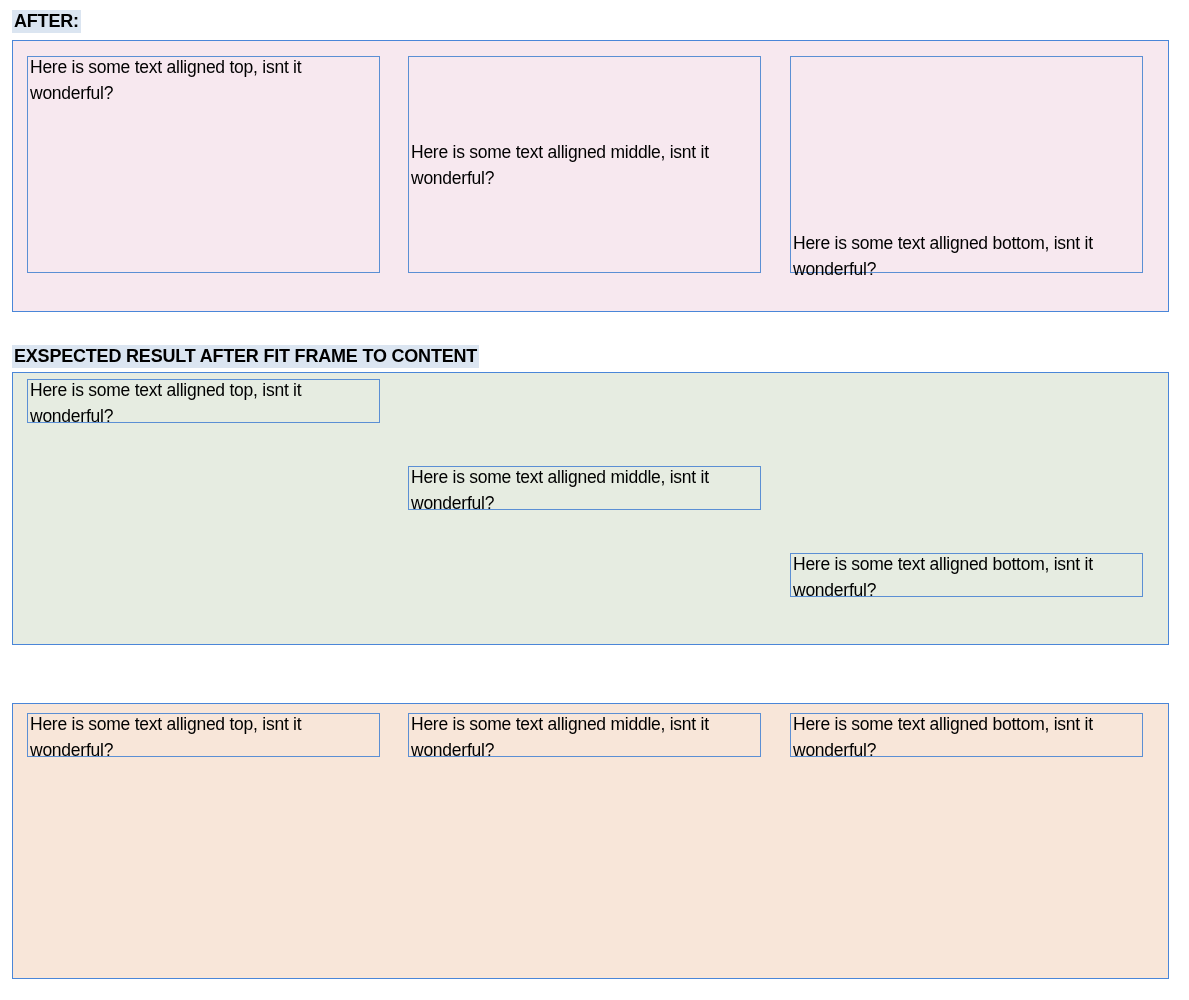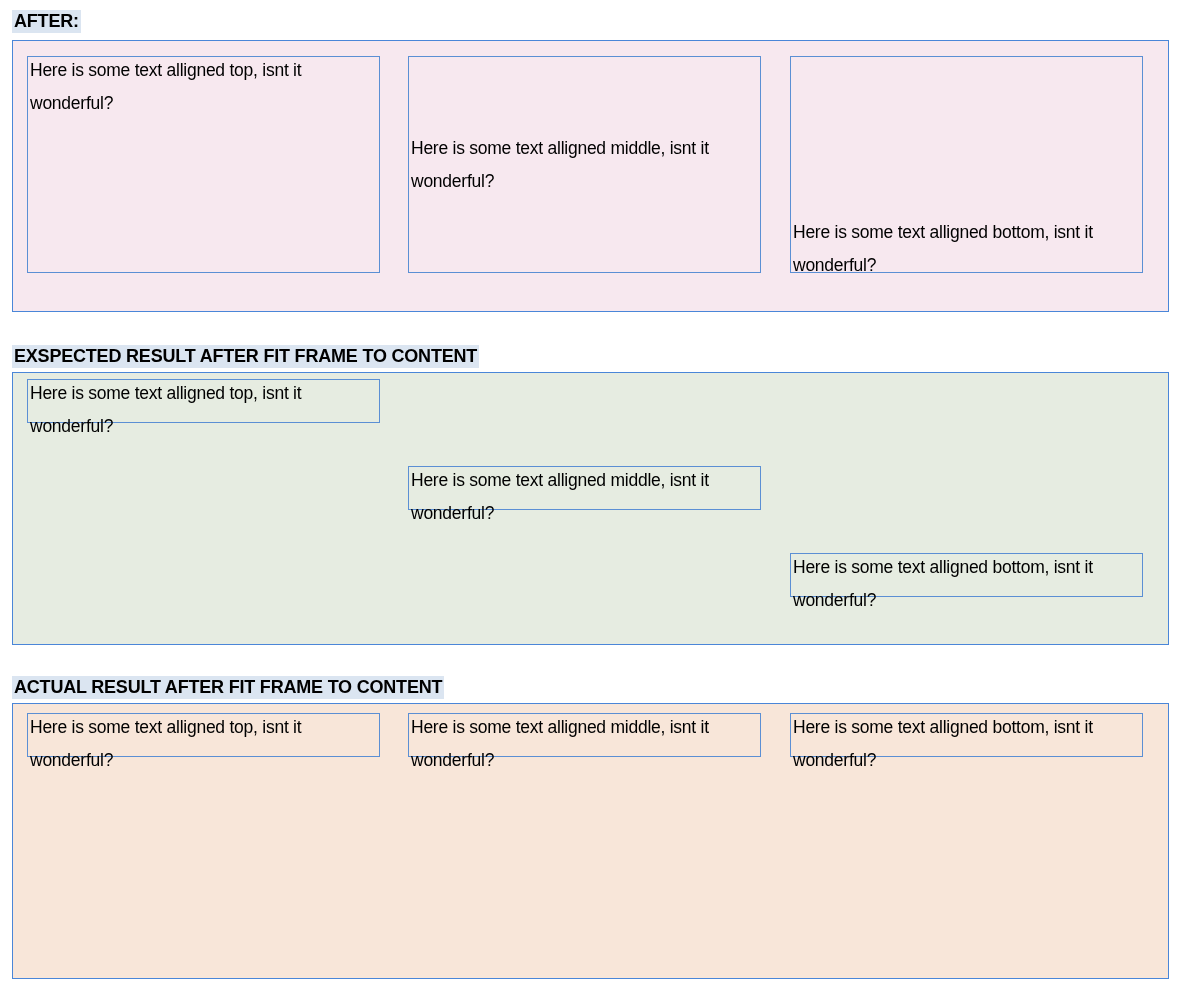"Here is some text alligned" .textframe .tf-text { line-height: 33px -> 26px }
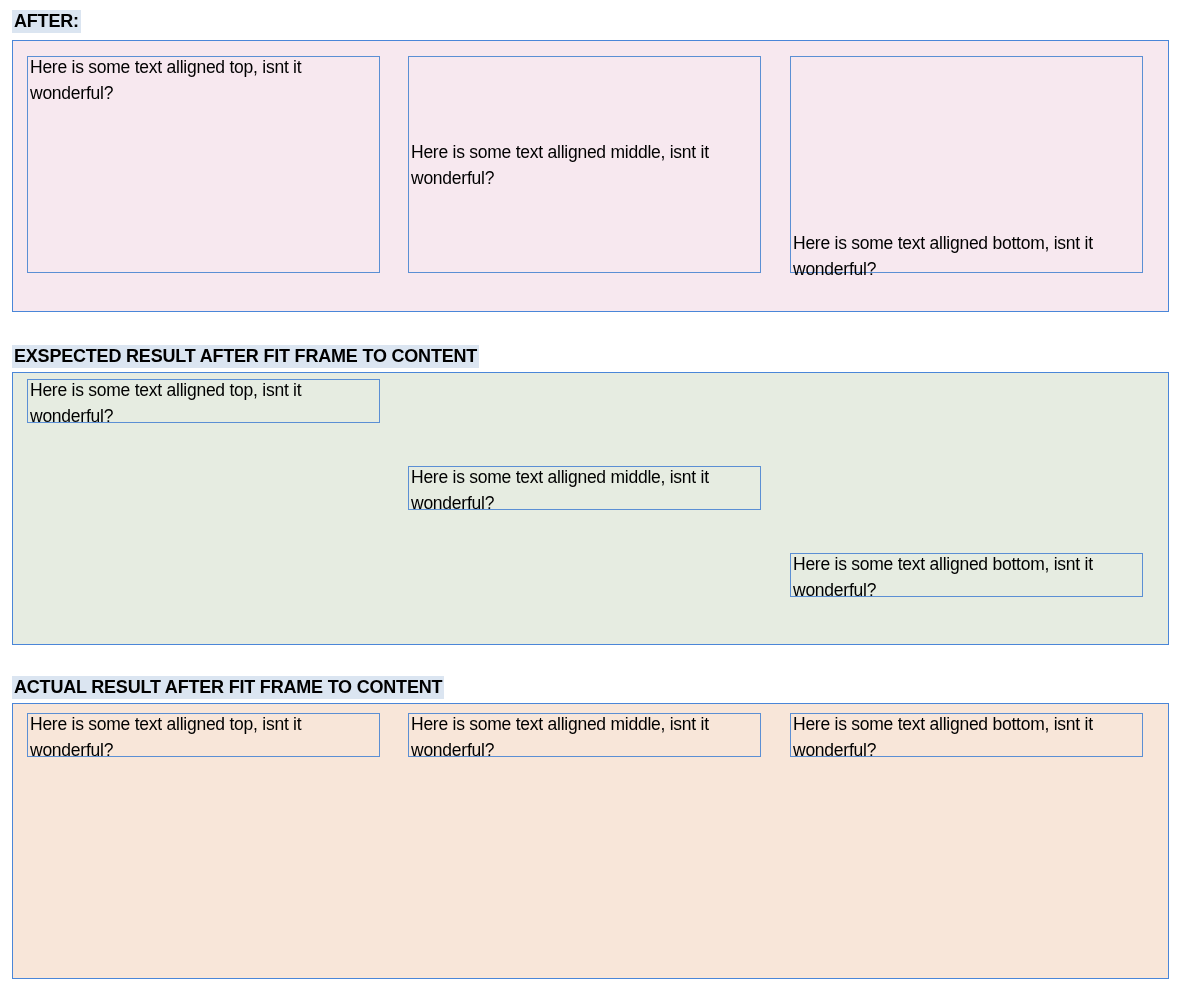"ACTUAL RESULT AFTER FIT FRAME" div.section-heading { html: <div>ACTUAL RESULT AFTER FIT FRAME TO CONTENT</div> -> none }
